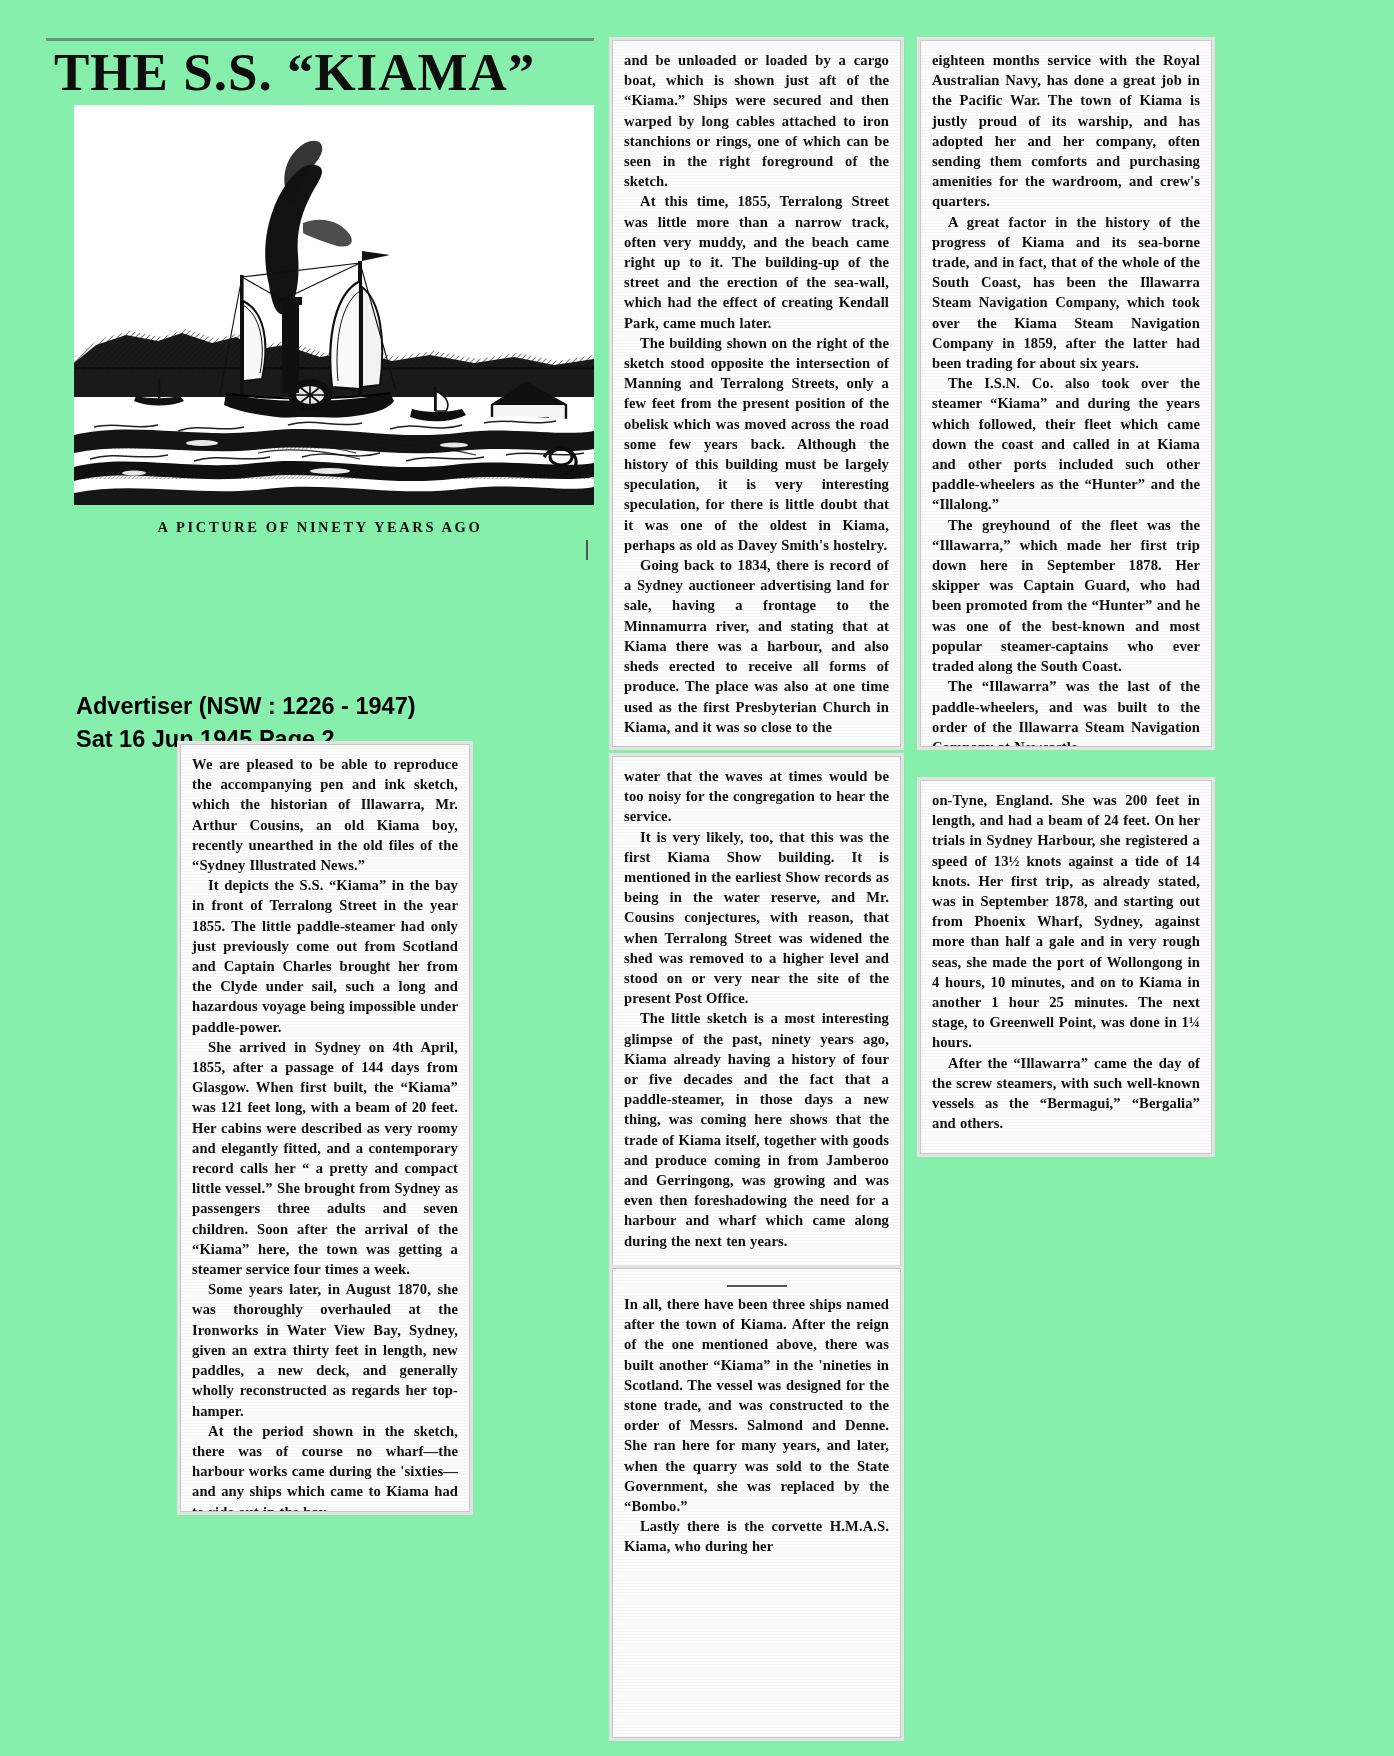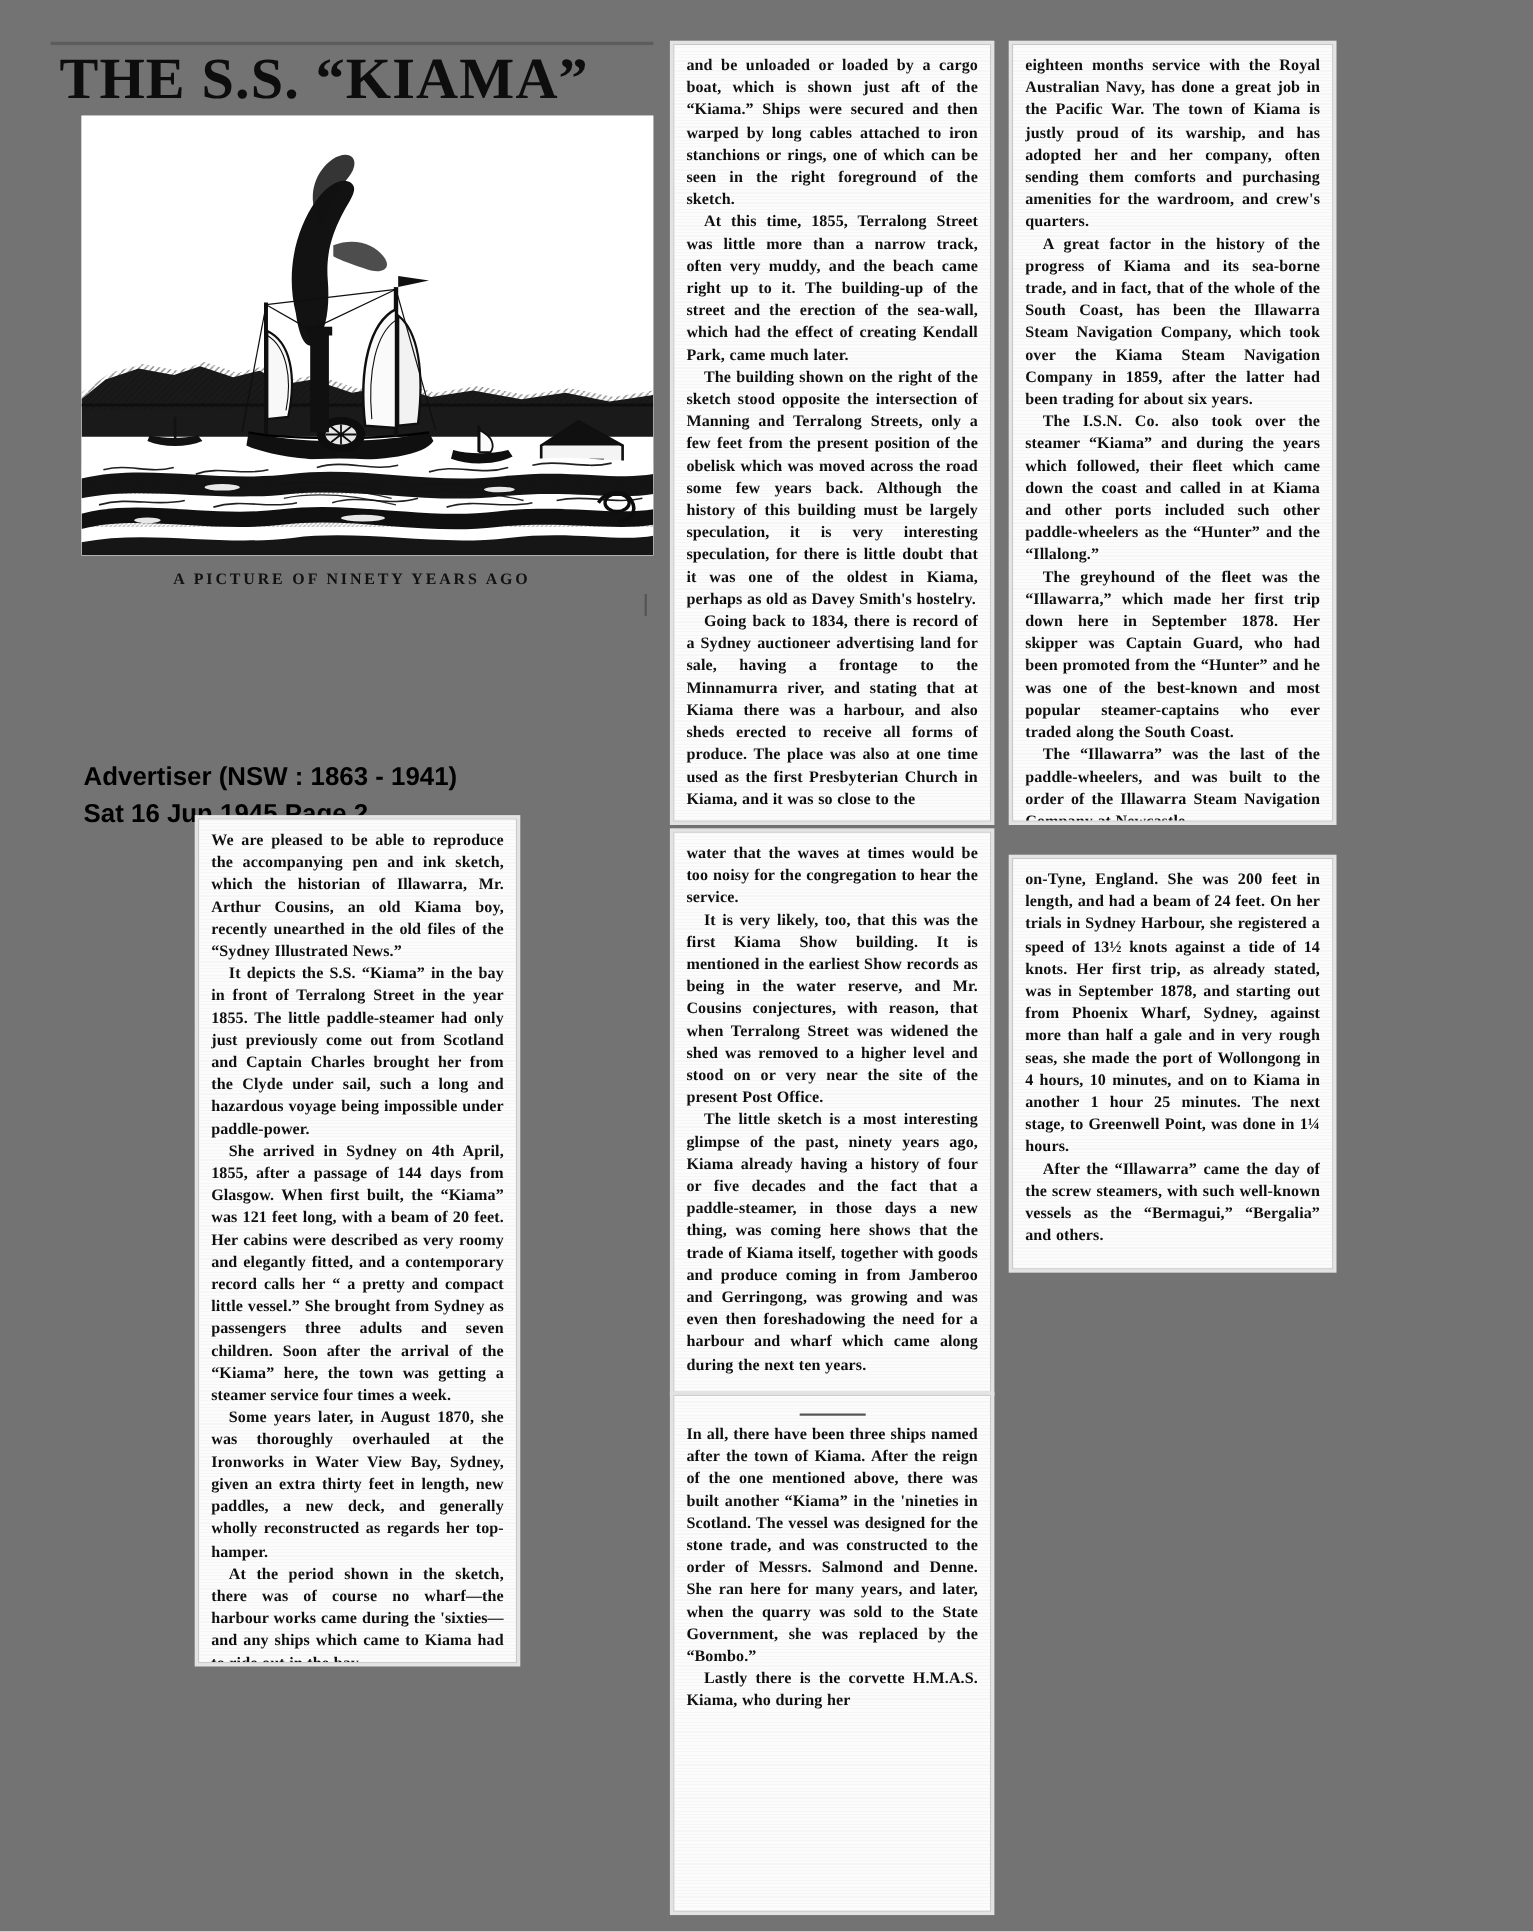"THE S.S. “KIAMA”" #page { background: #737373 -> #86efac }
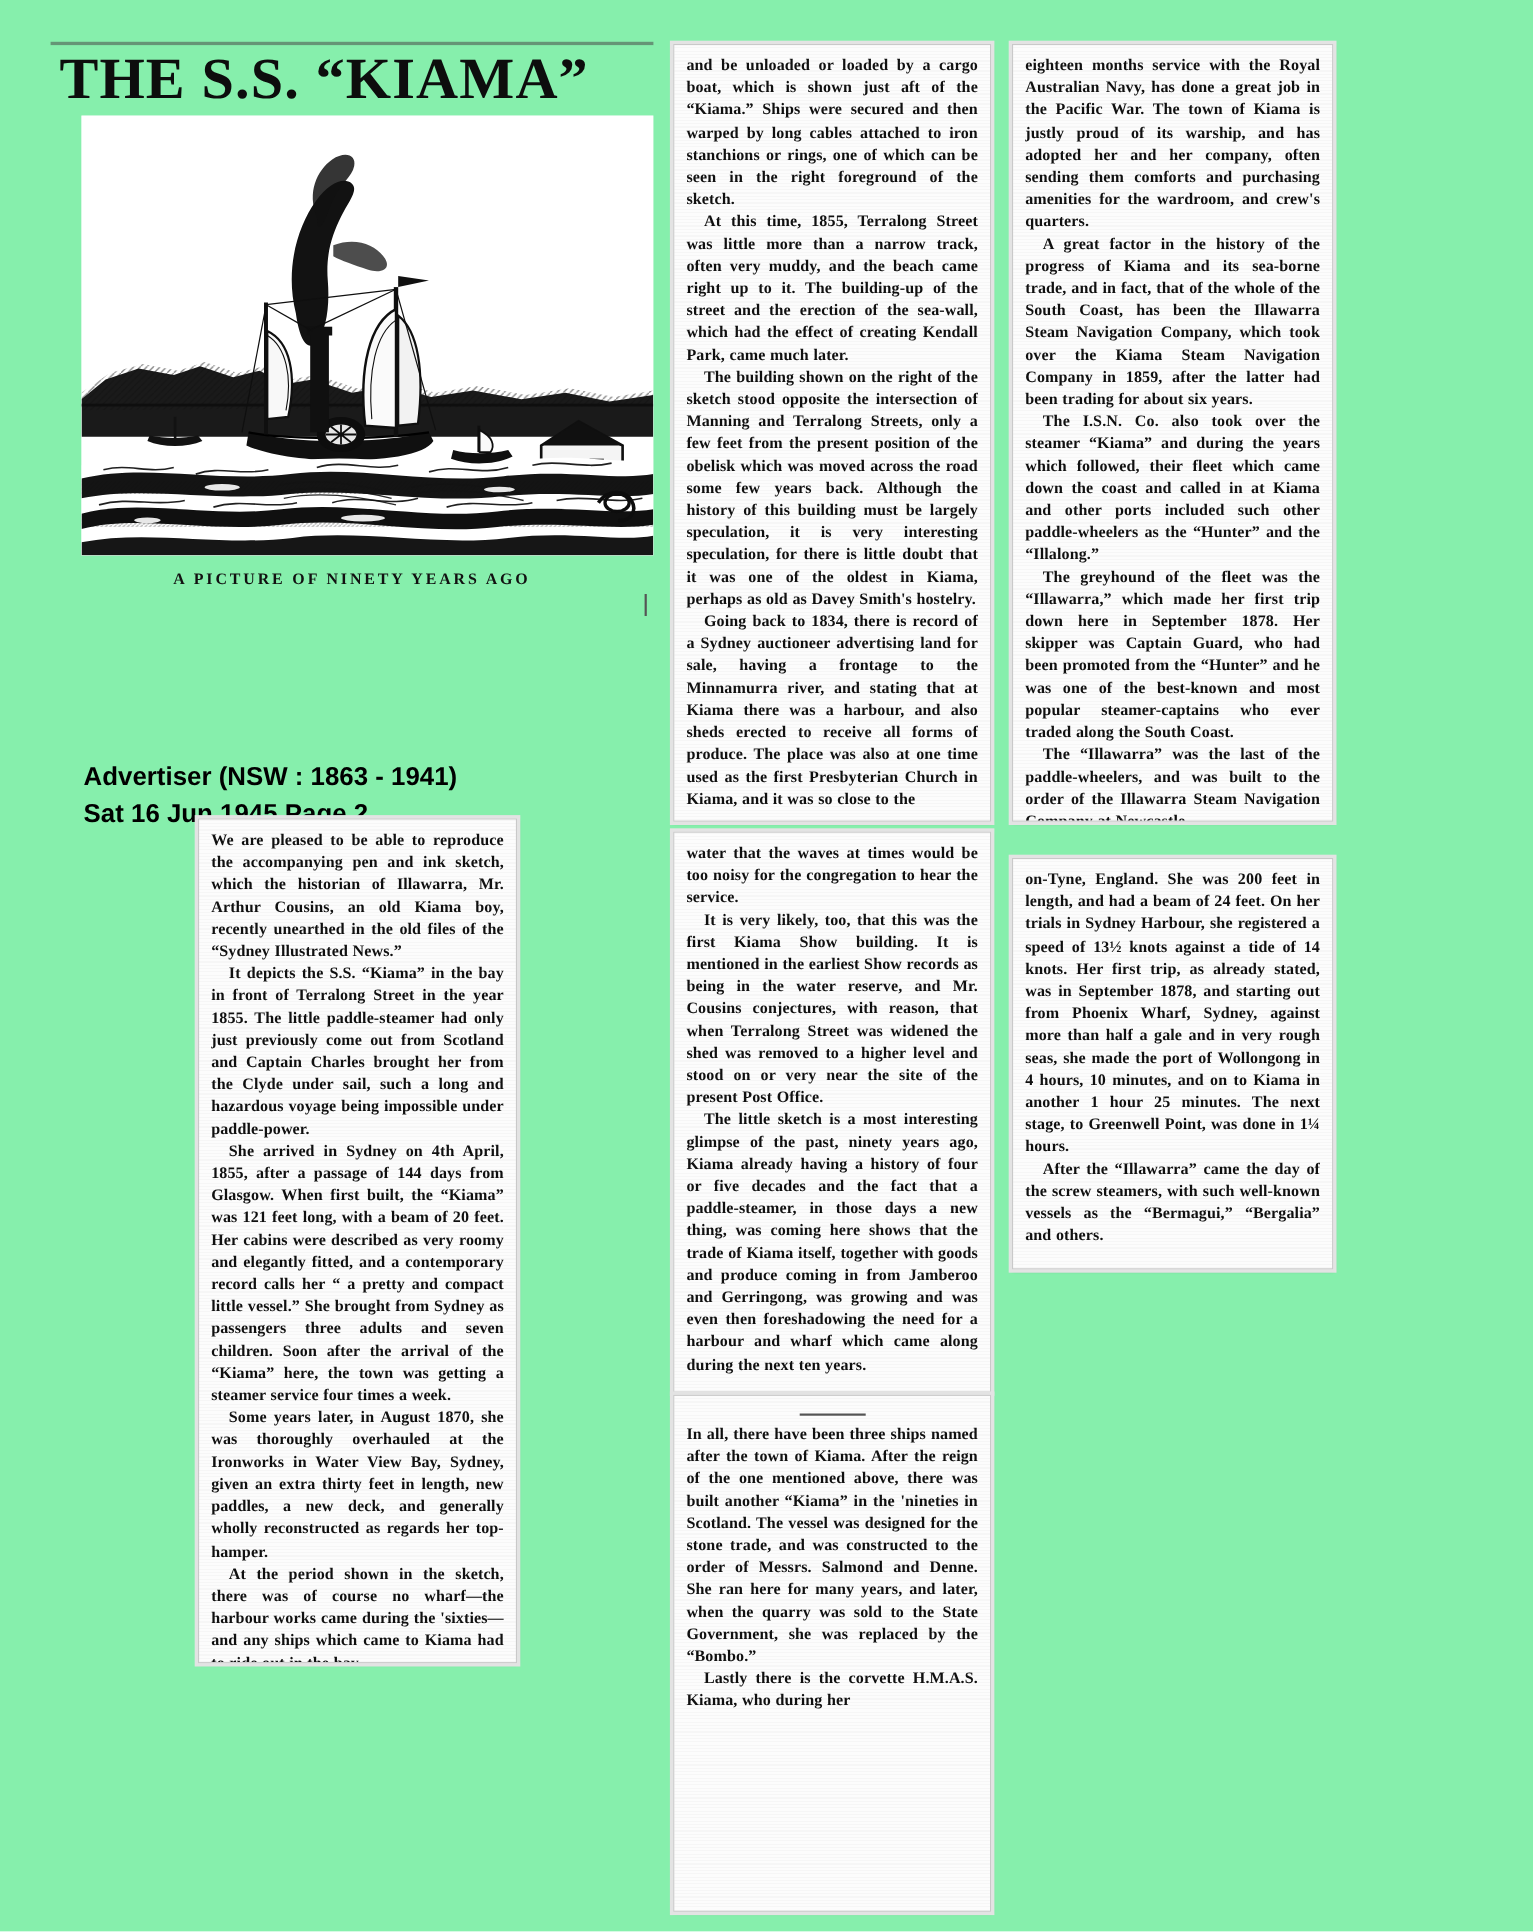"Advertiser (NSW : 1863 -" div.ln2 { text: 1863 - 1941 -> 1226 - 1947 }
